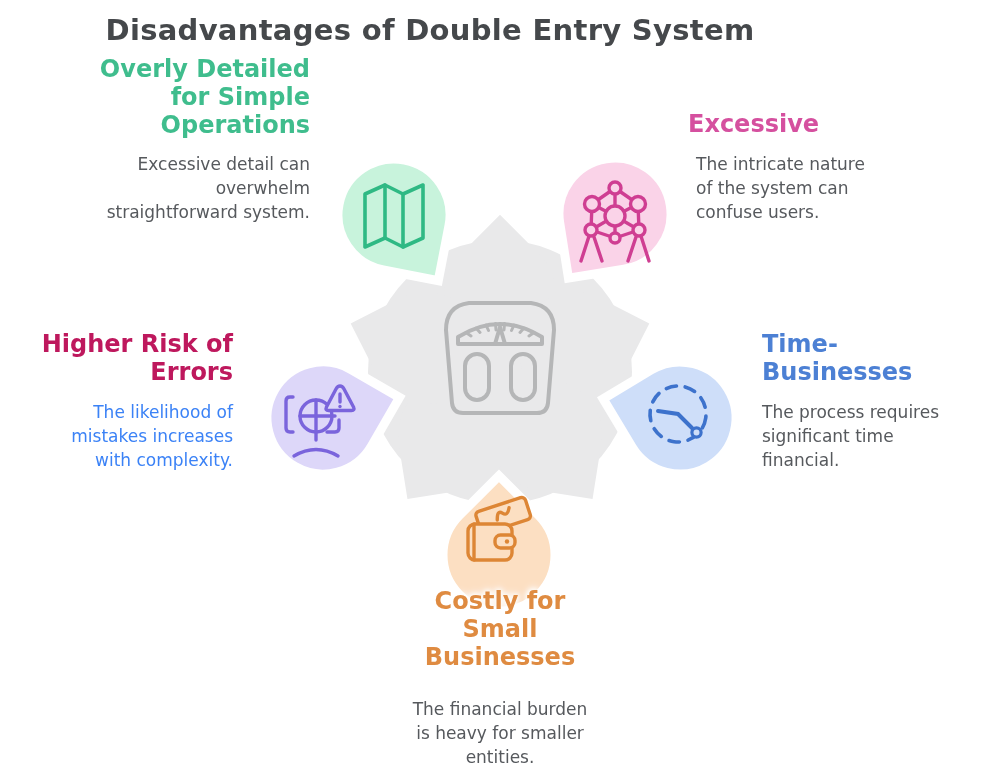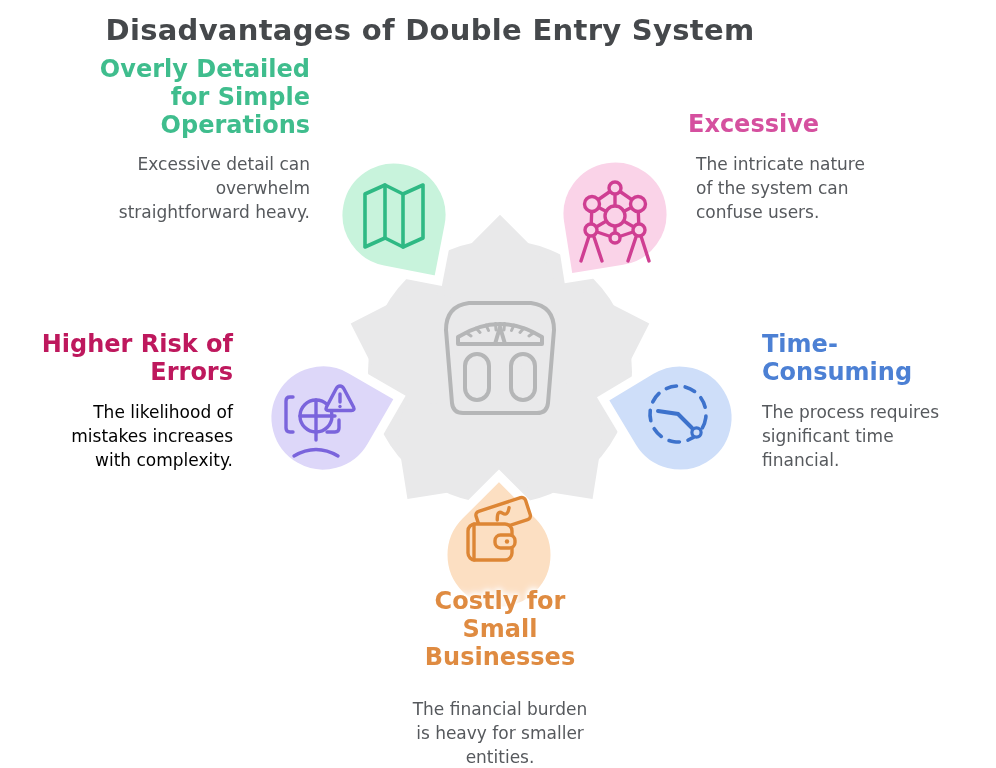"Excessive detail can" div.t { text: heavy -> system }
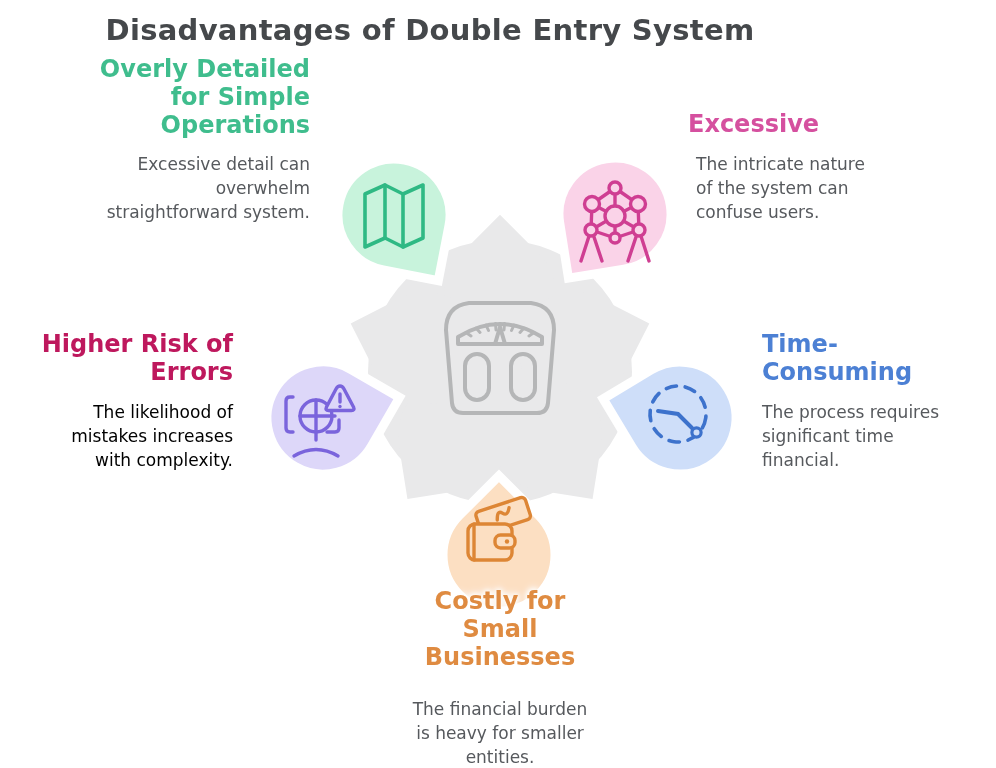"Time-" div.t { text: Consuming -> Businesses }
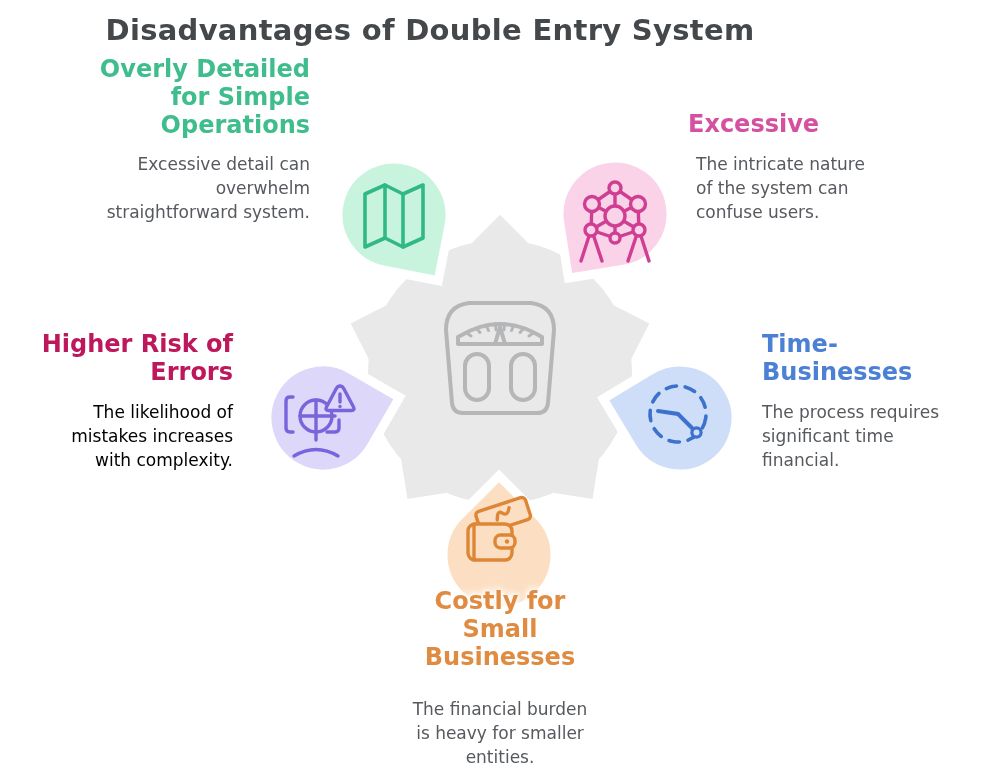"The likelihood of" div.t { color: #000000 -> #3b82f6 }
